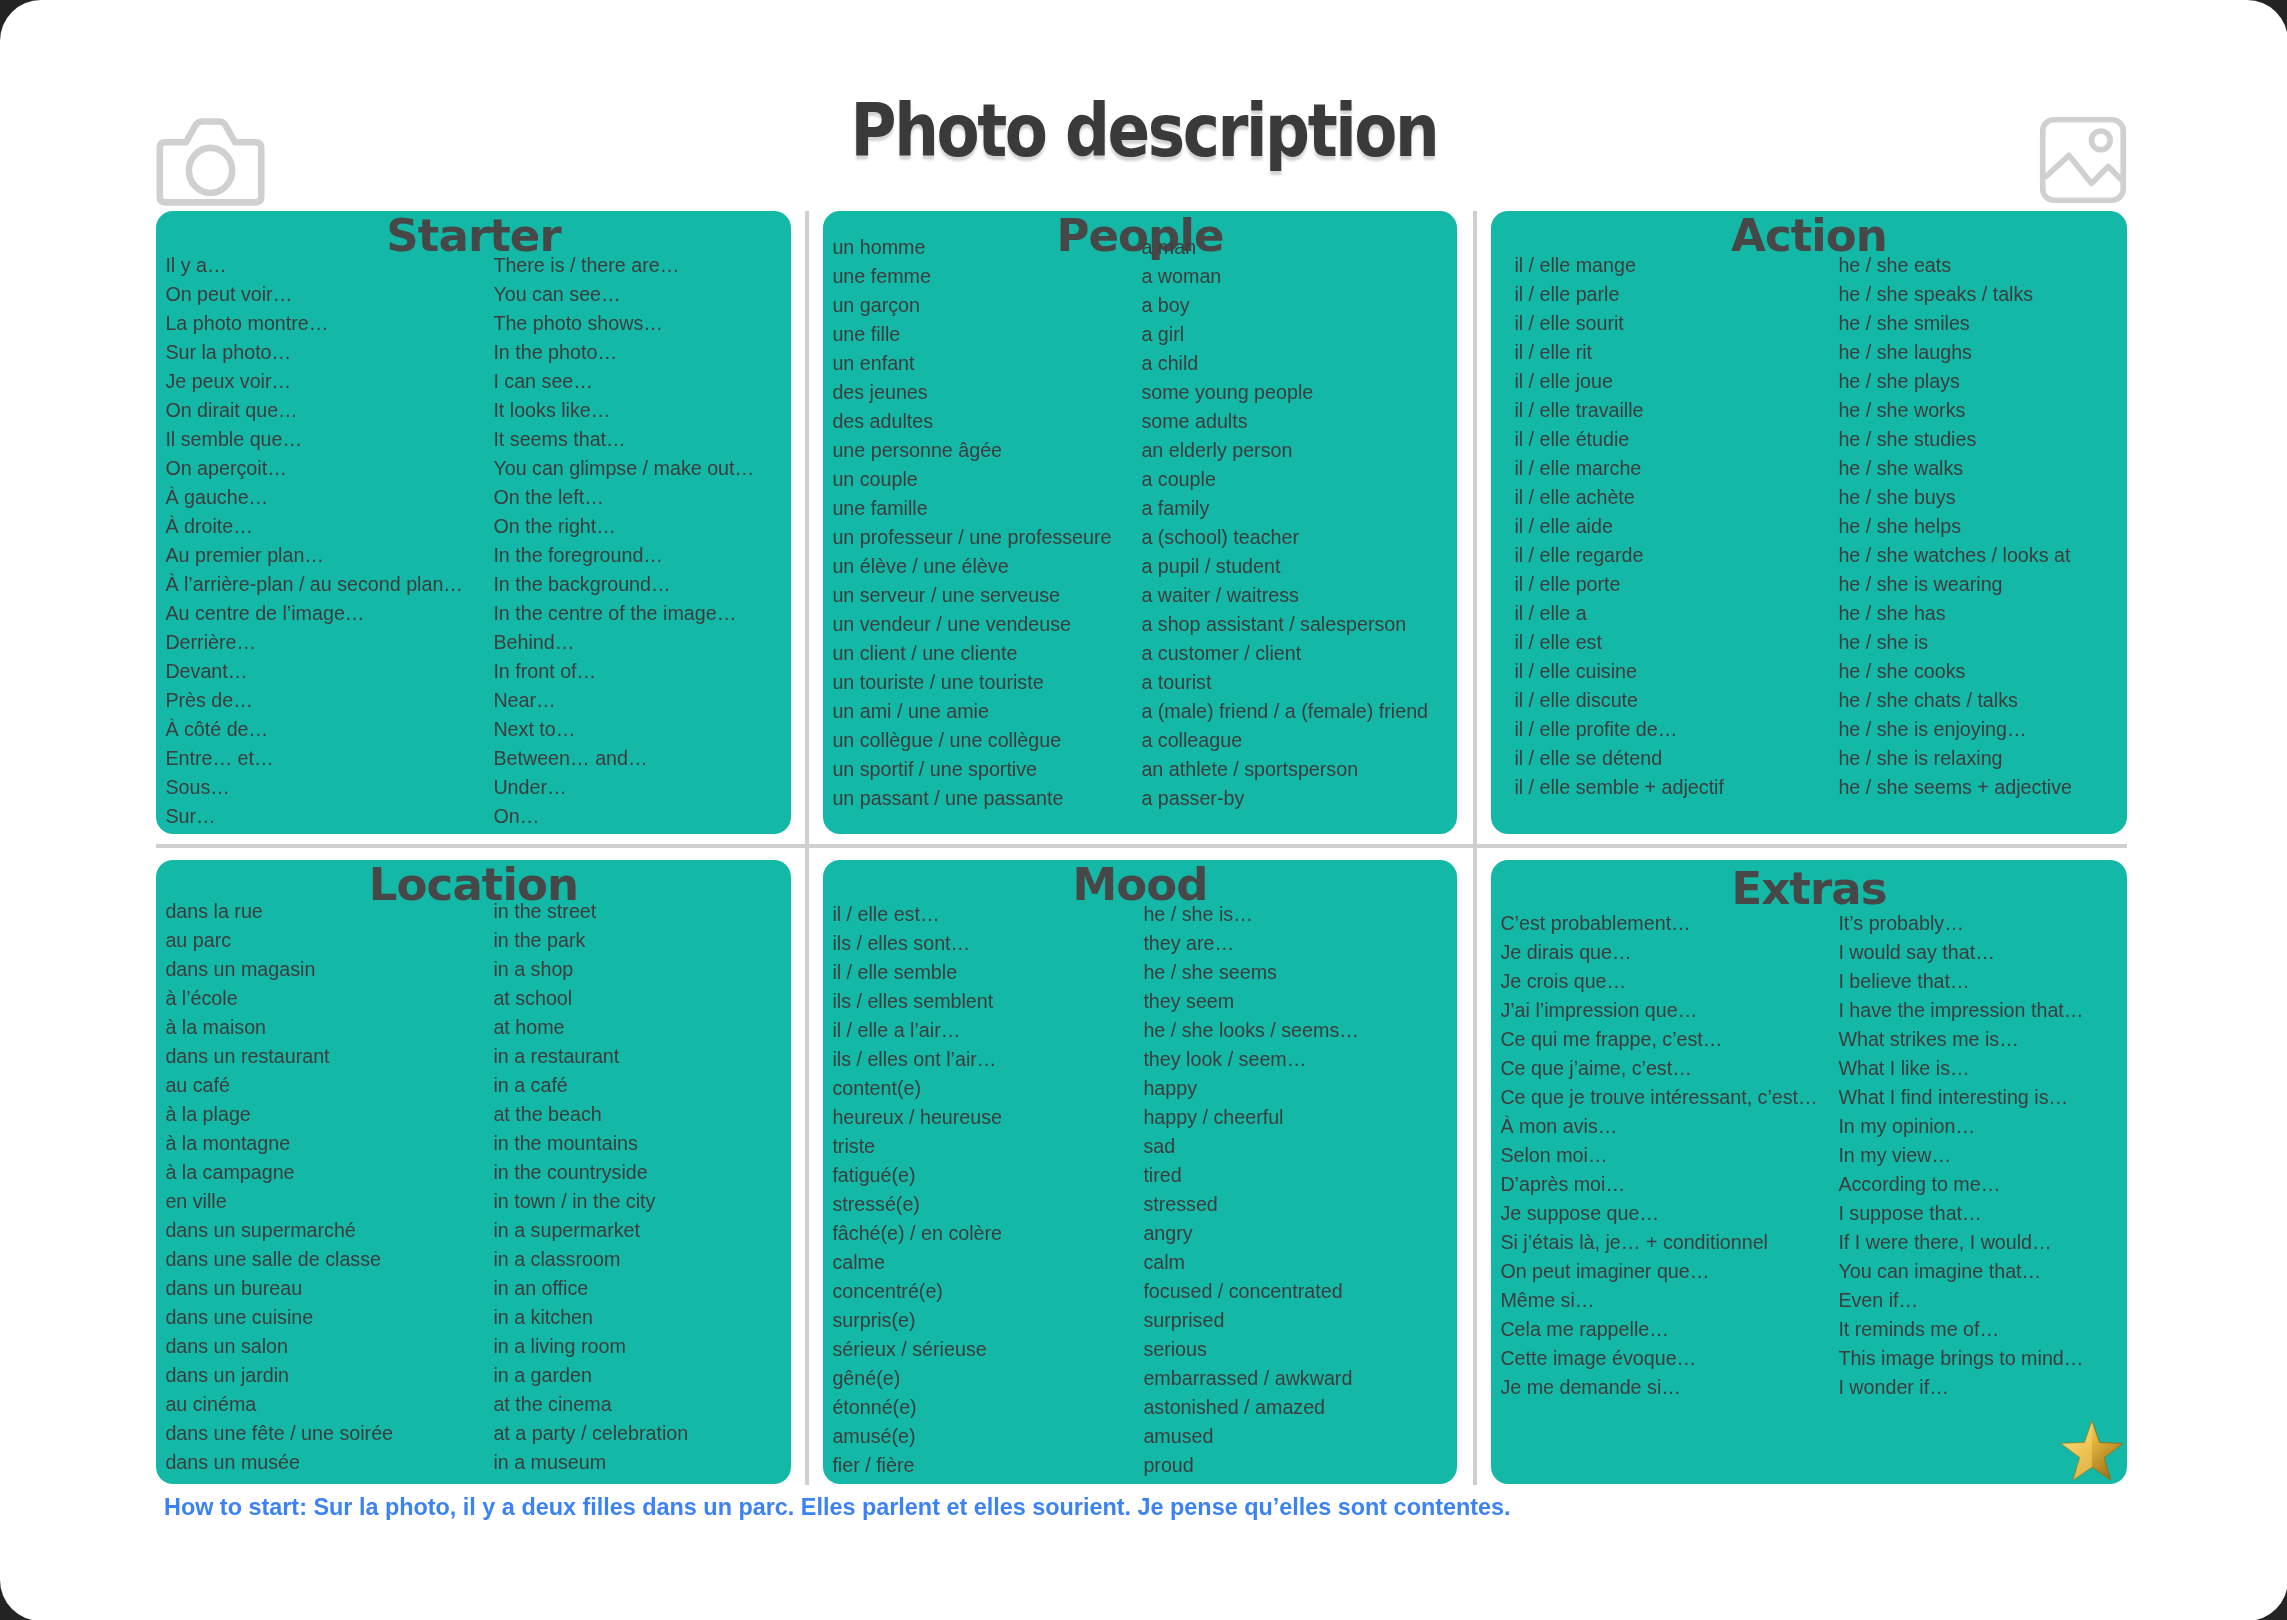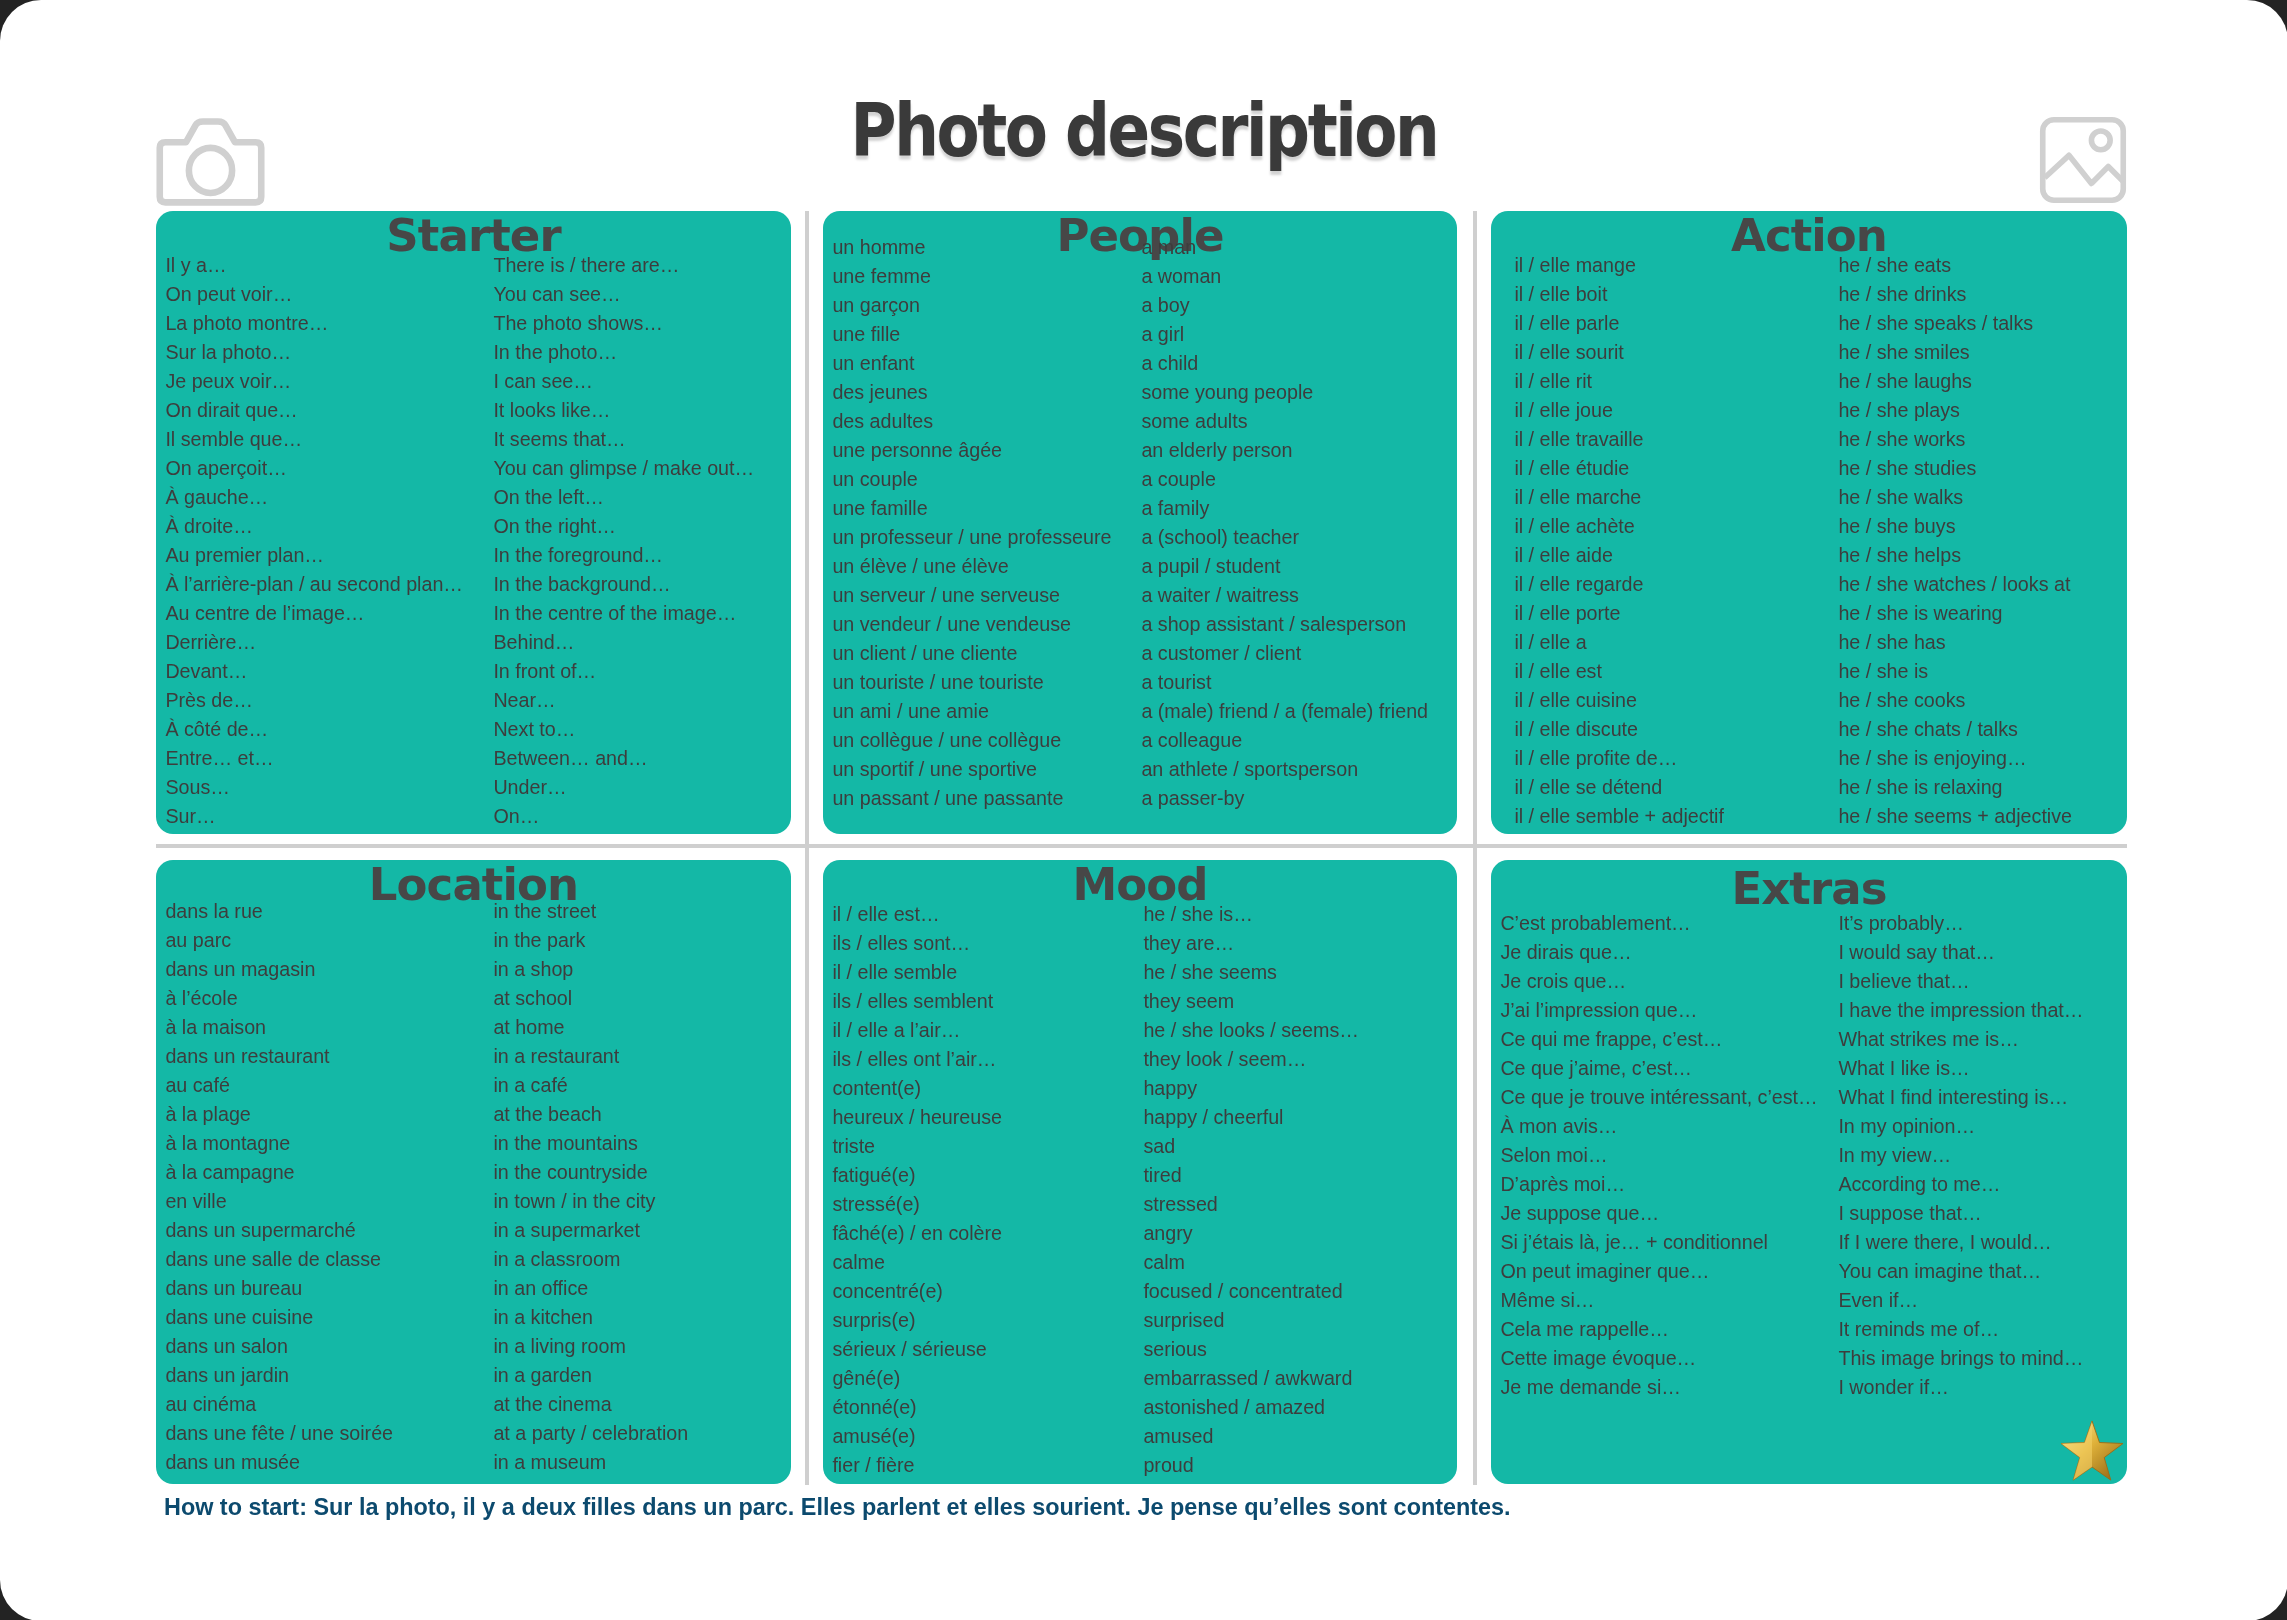"il / elle boit" div.row { html: <div> <span>il / elle boit</span> <span>he / she drinks</span> </div> -> none }
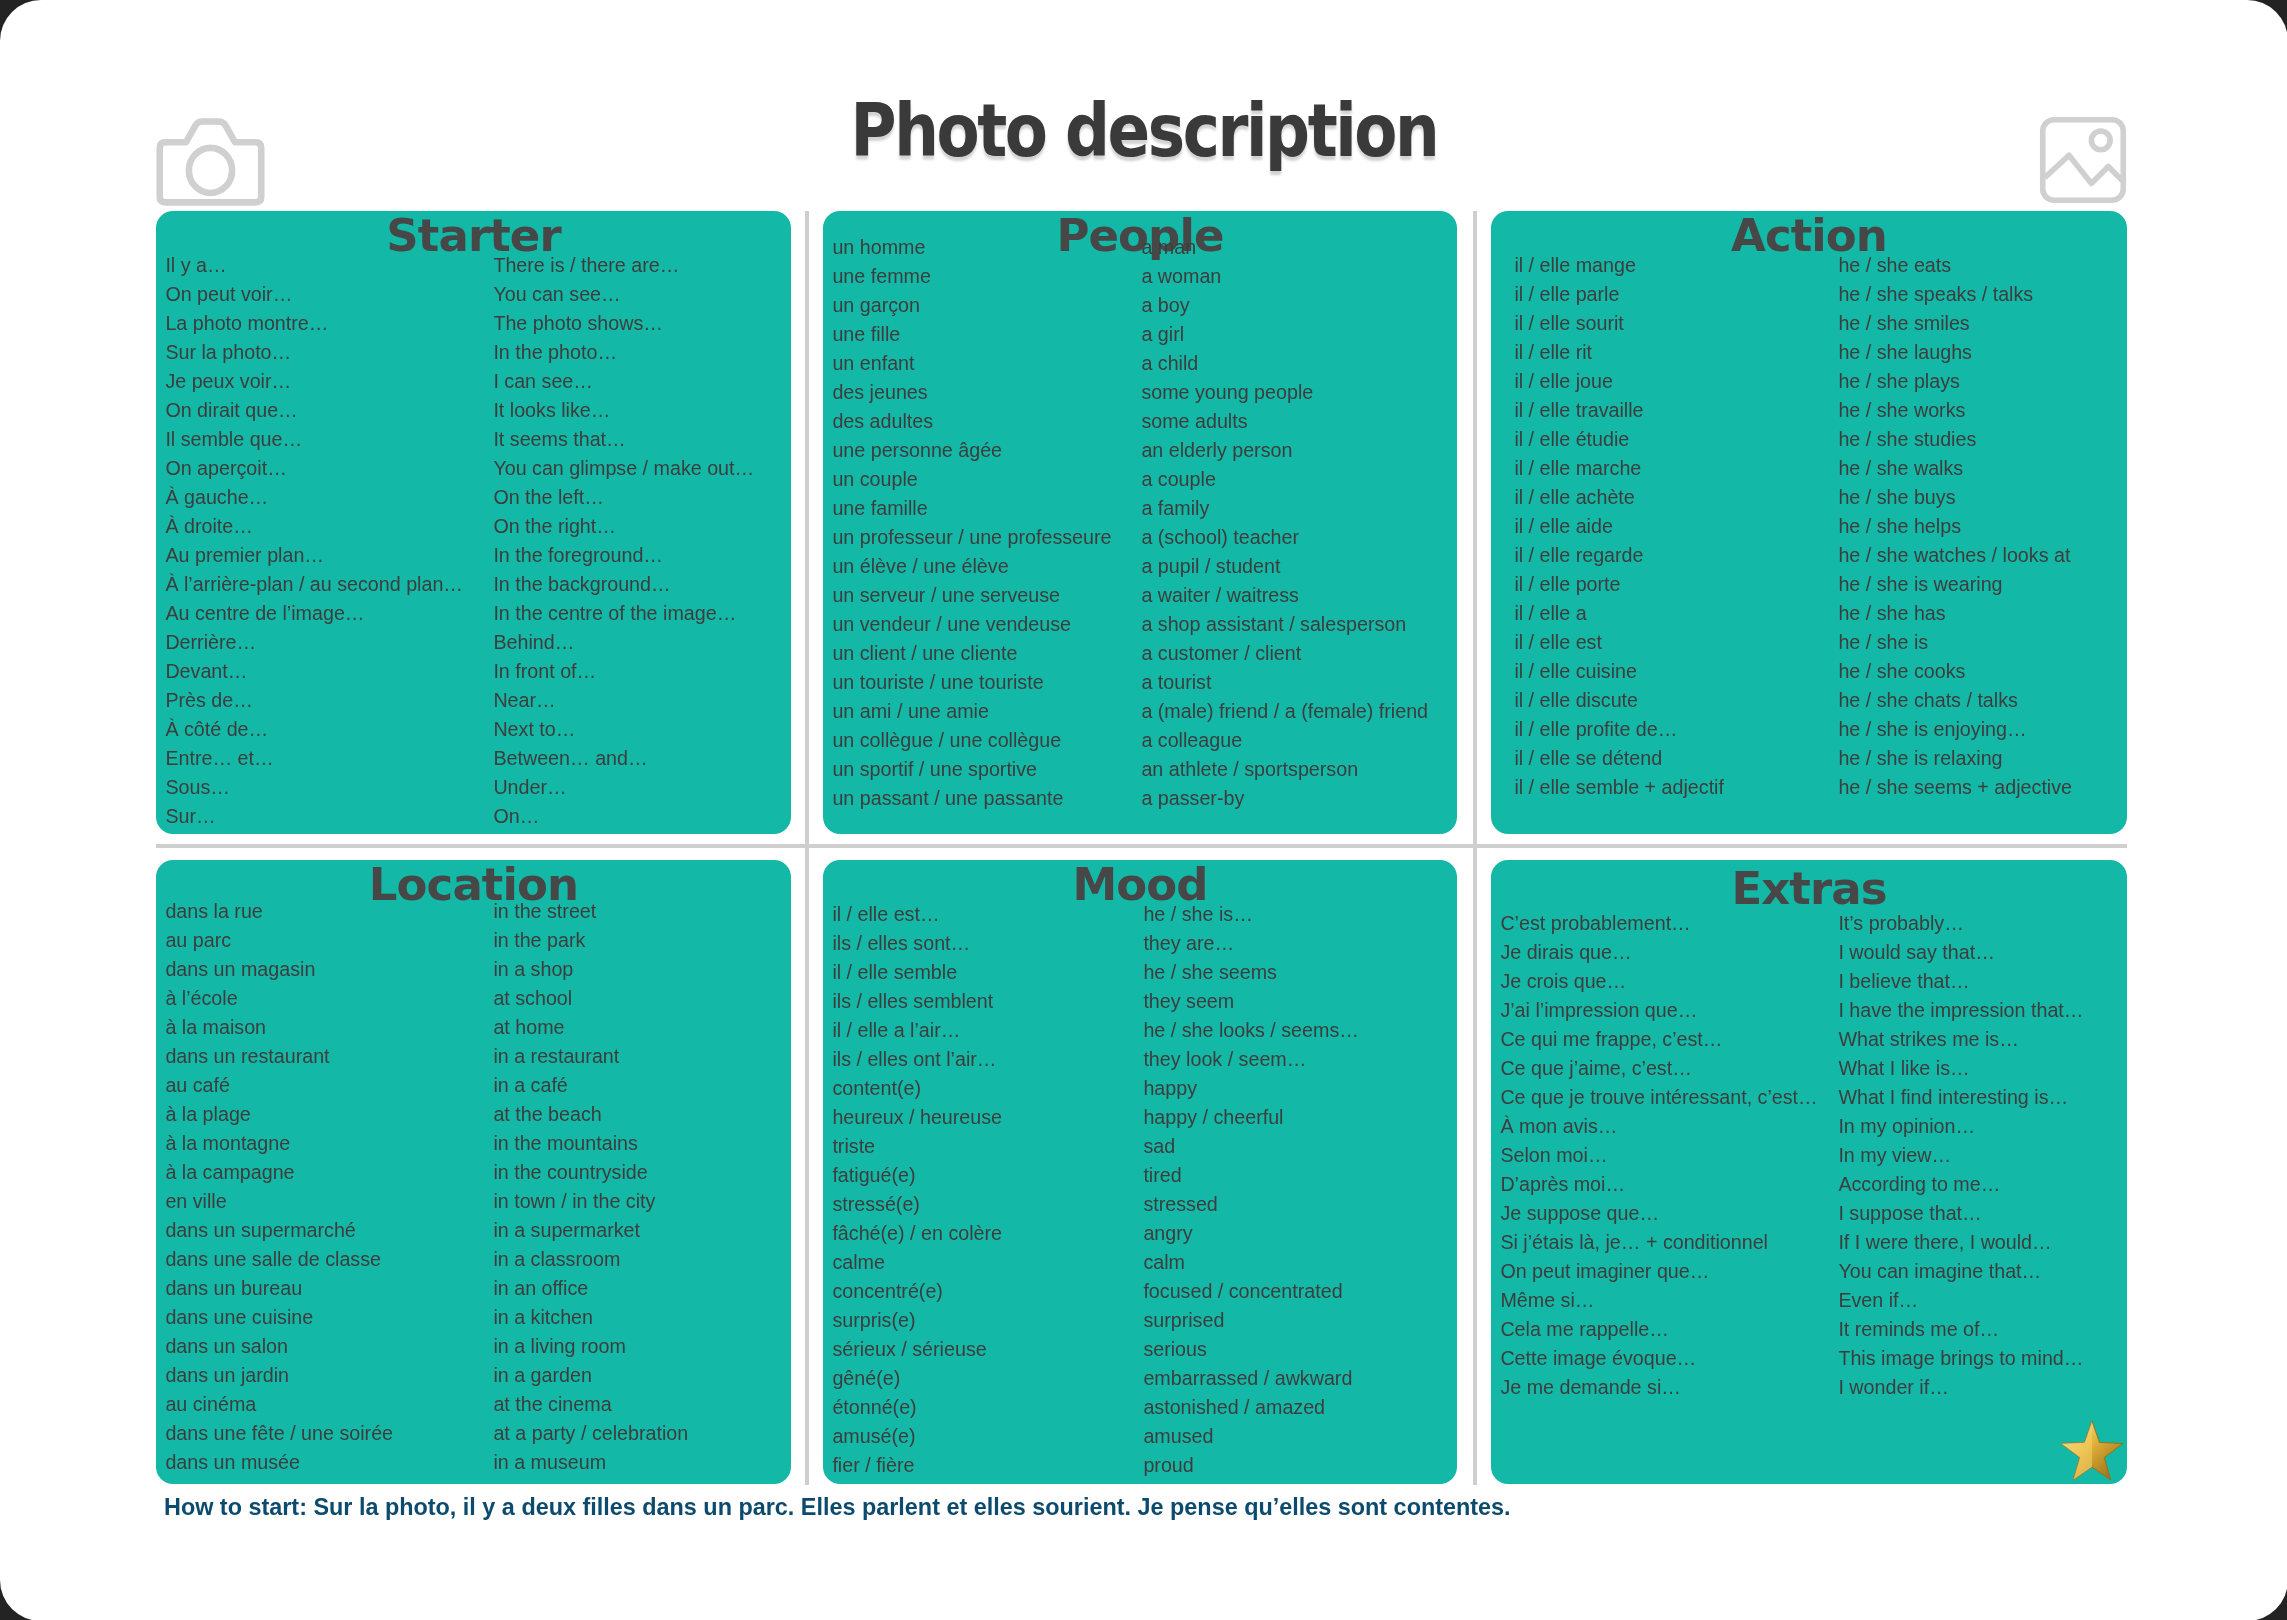"How to start: Sur la" .footer { color: #0c4a6e -> #3b82f6 }
